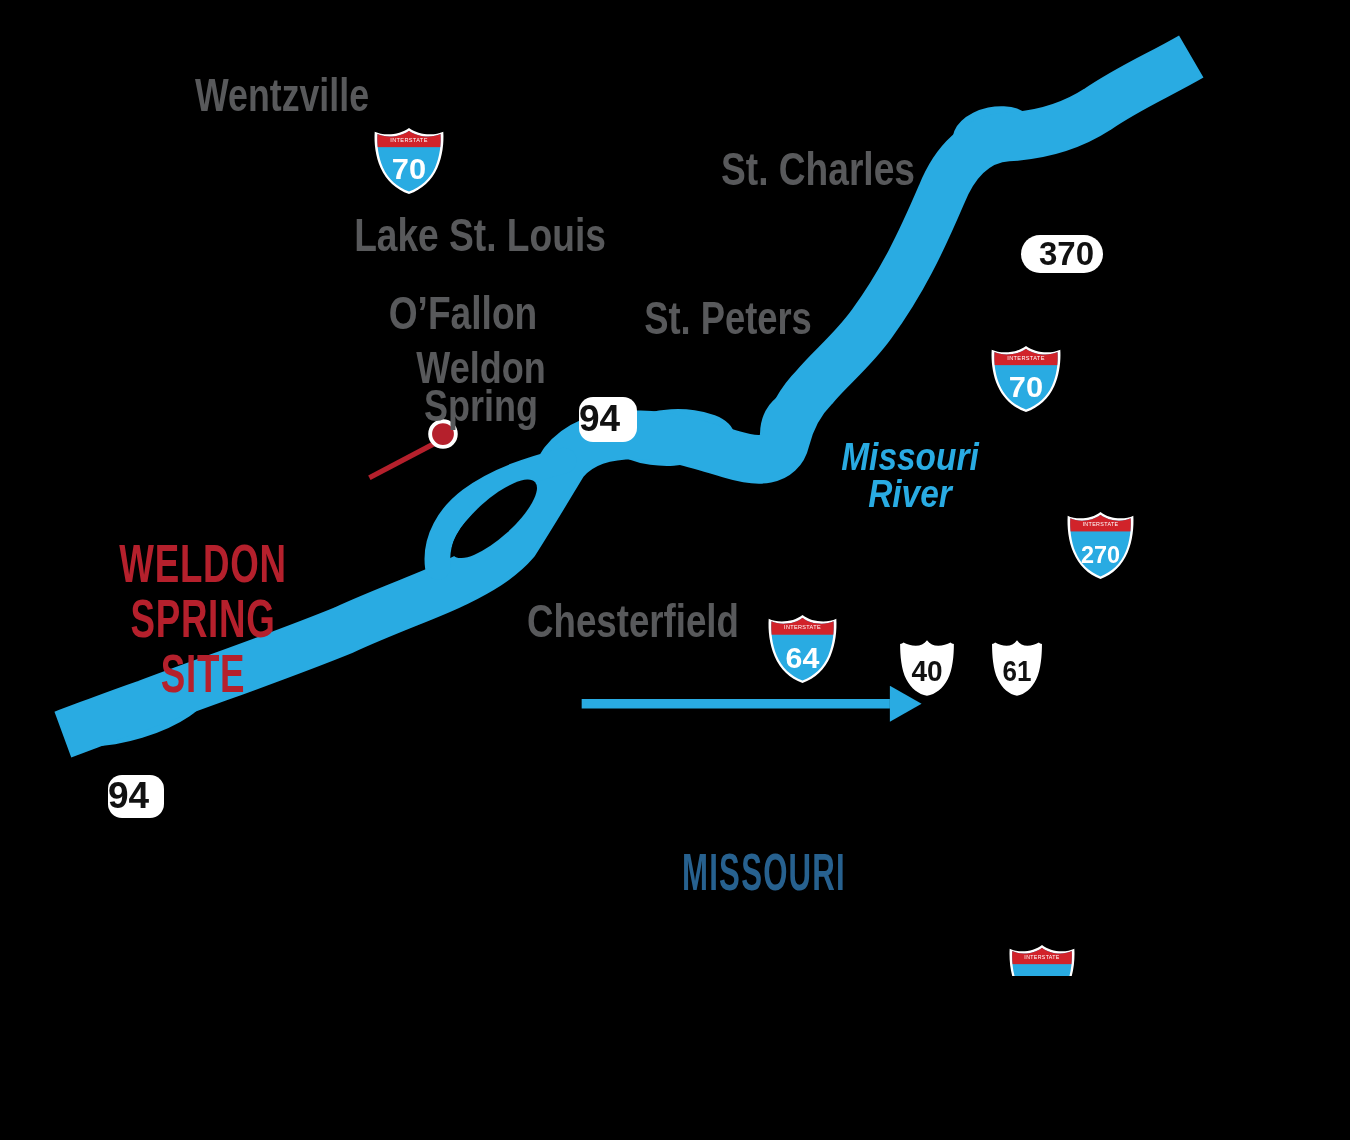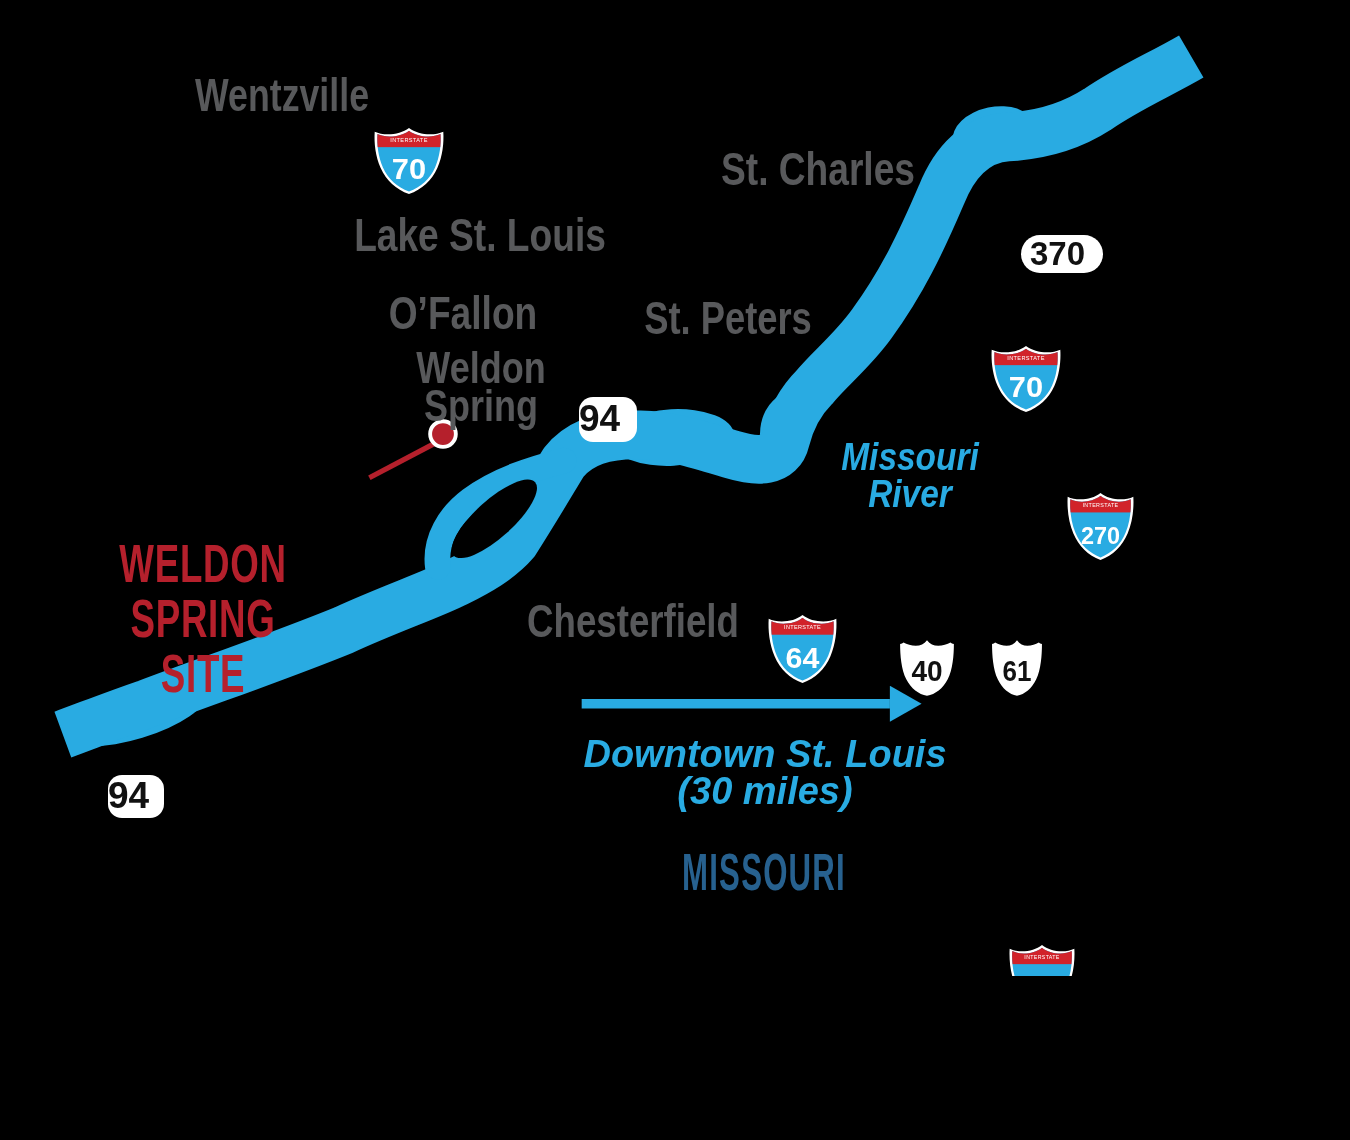"370" .badge.pill { justify-content: flex-start -> center }
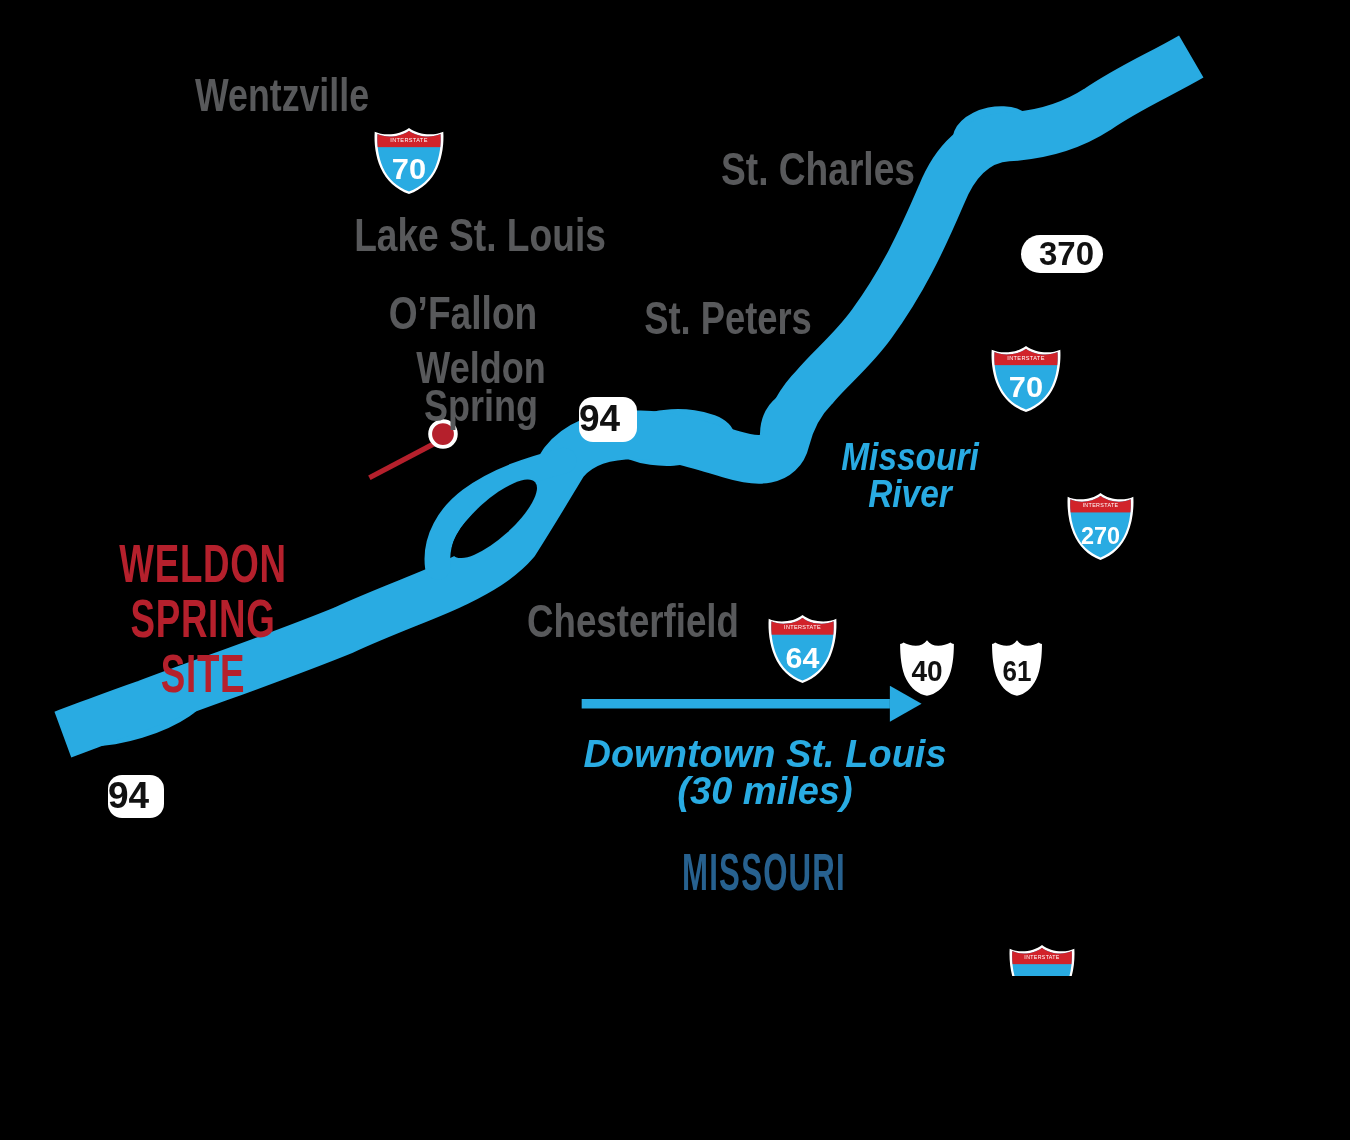"270" div.shield { top: 493px -> 512px }
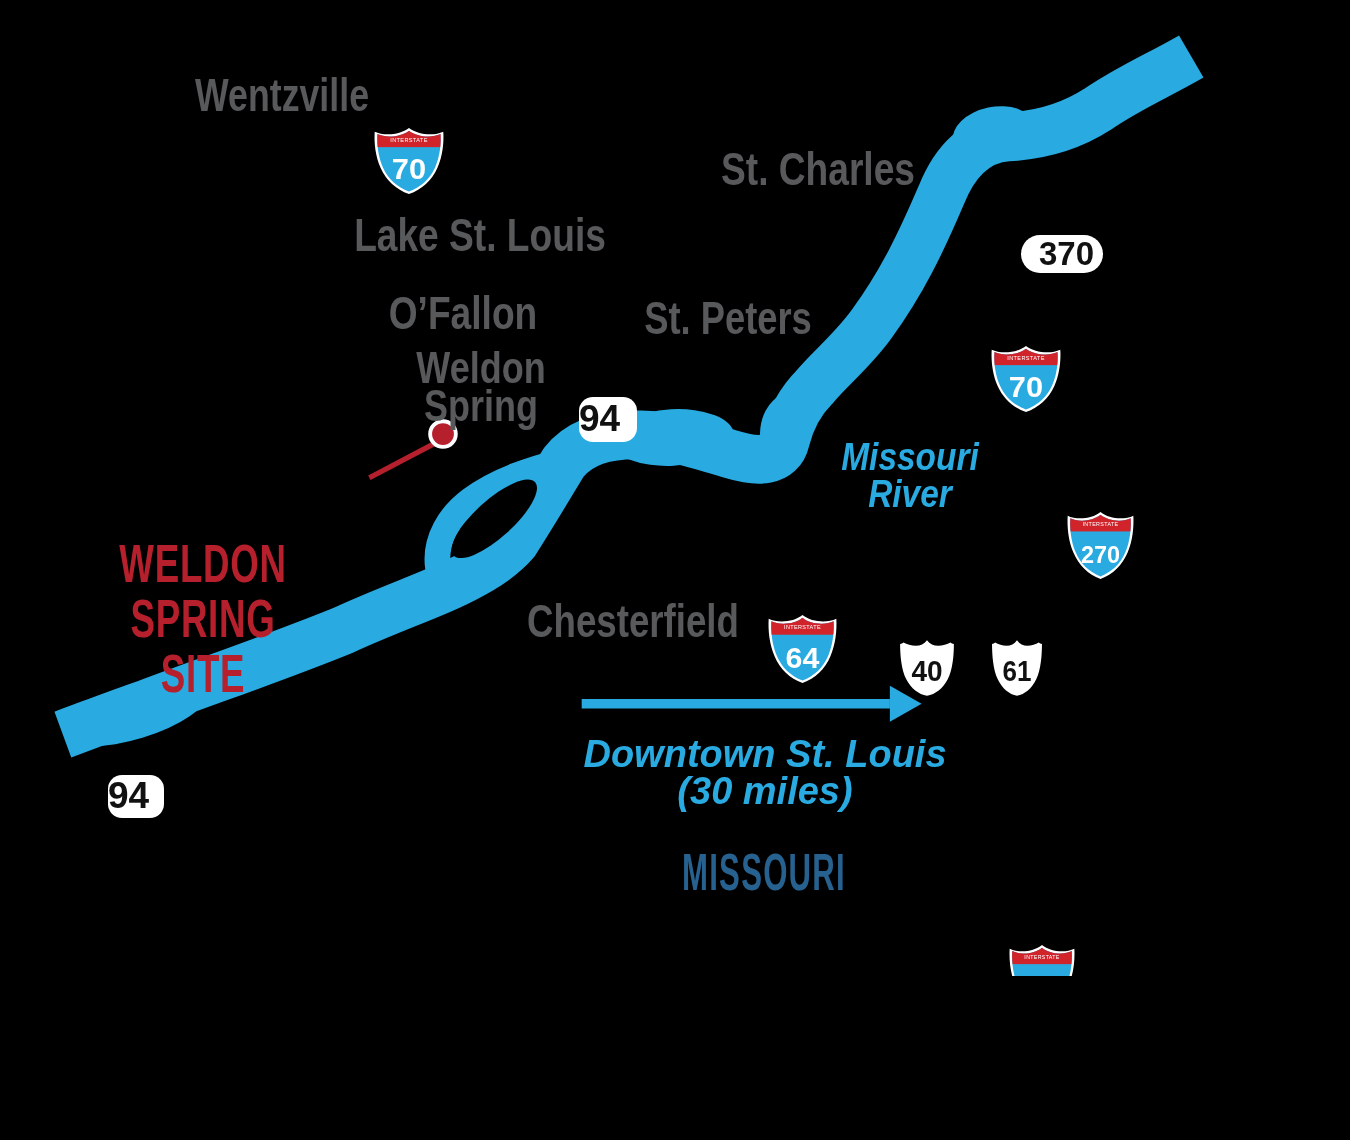"Downtown St. Louis" div.label { html: <div>Downtown St. Louis (30 miles)</div> -> none }
